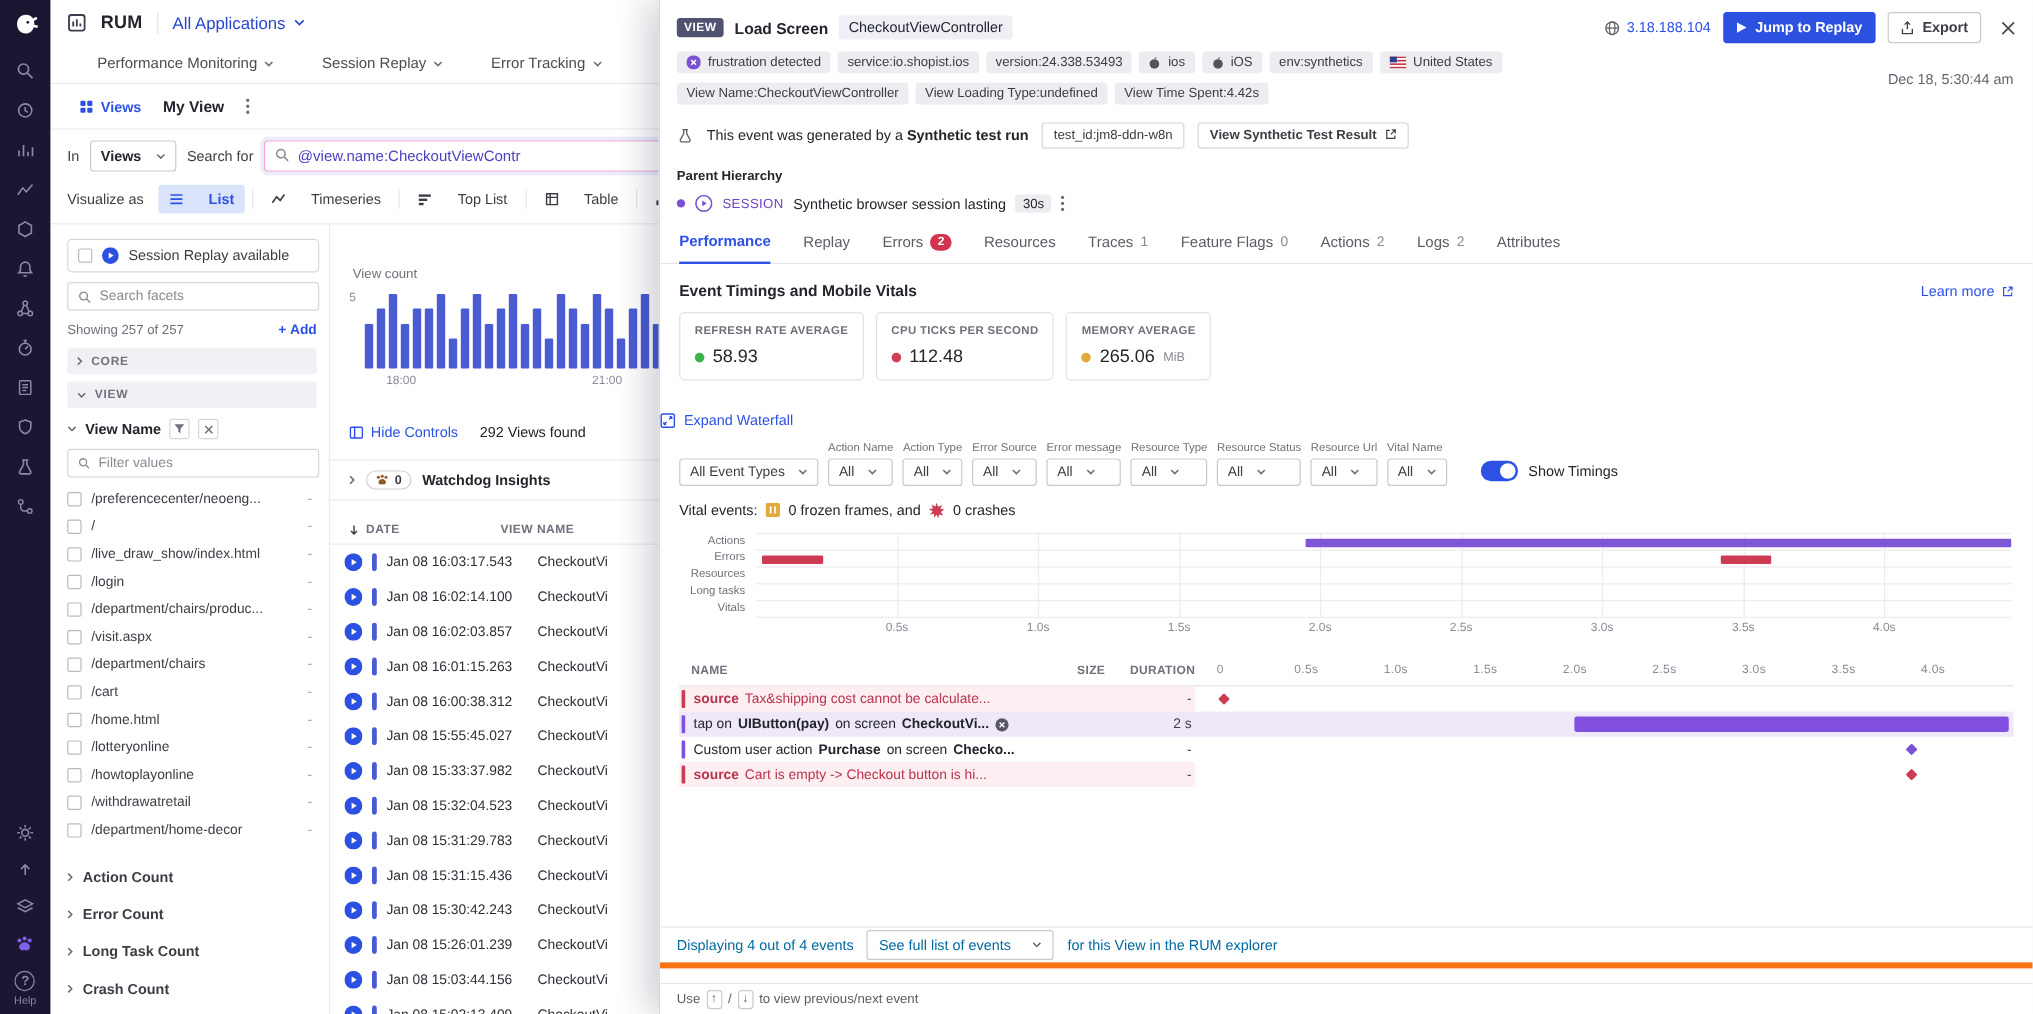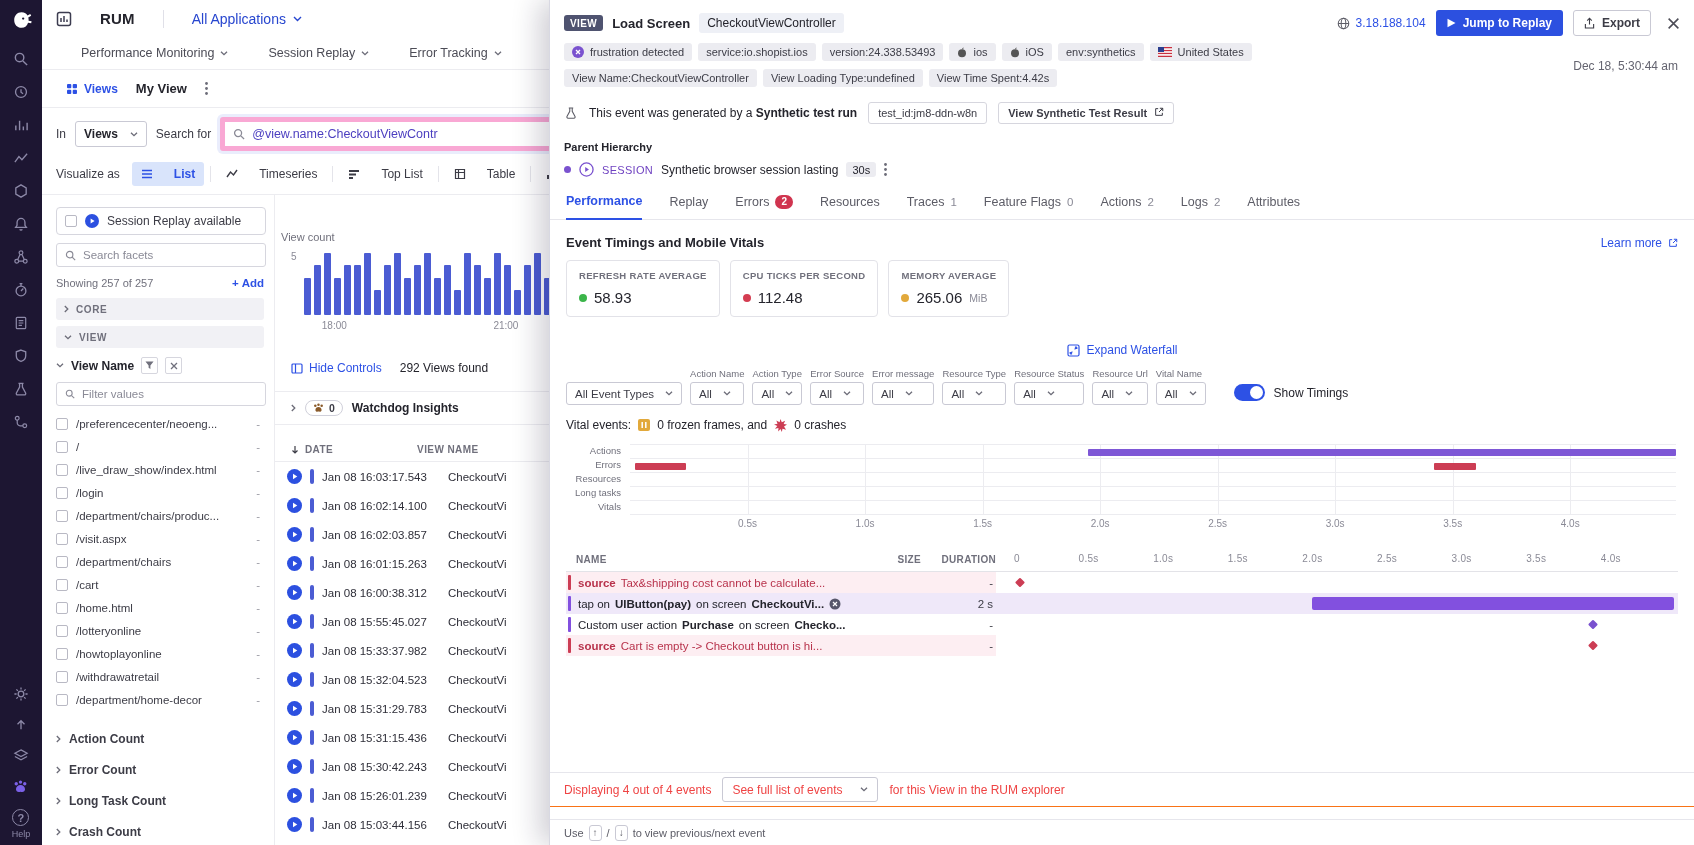"RUM" .topbar { gap: 28px -> 12px }
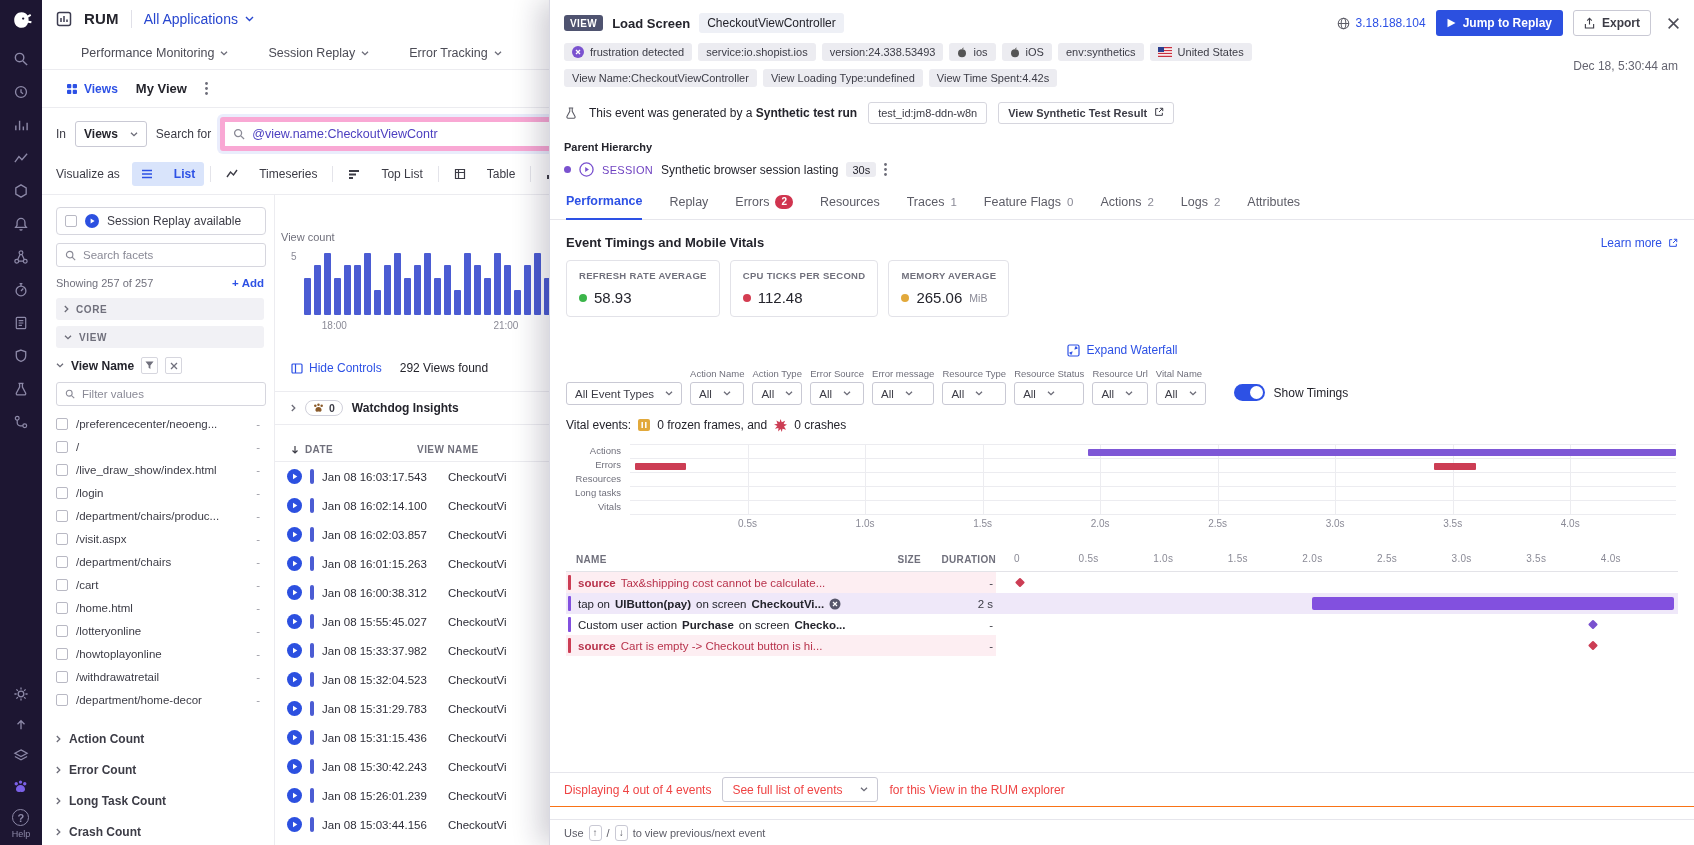"@view.name:CheckoutViewContr" .search-box { align-items: center -> none; border: 5px solid #f9a8d4 -> 1px solid #f9a8d4 }
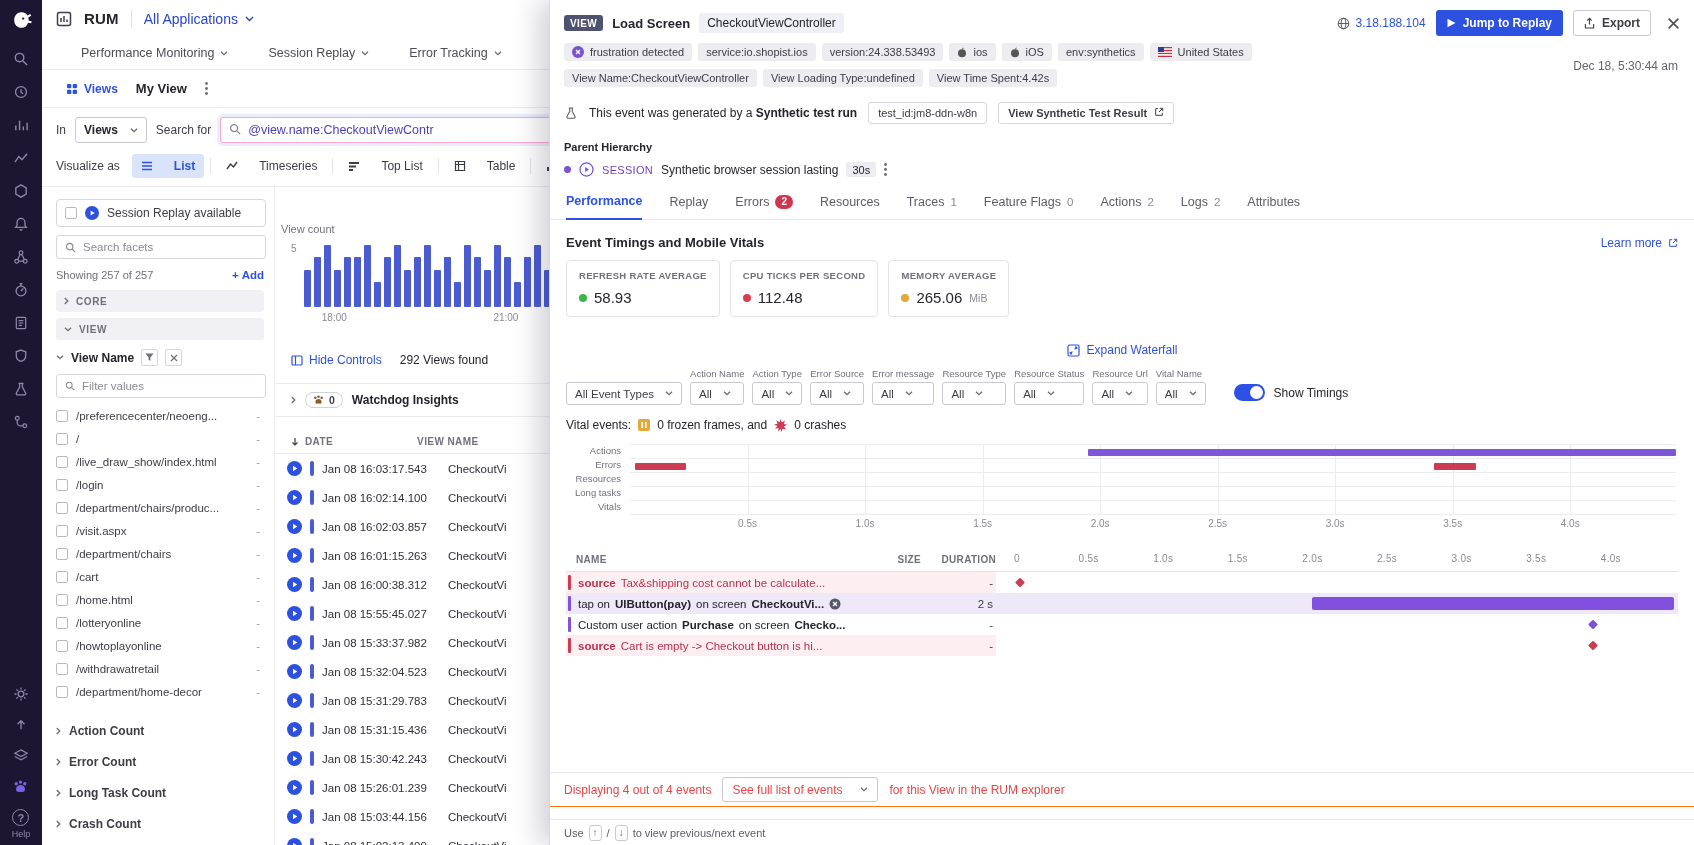"View count" .chart-title { left: 6px -> 19px }
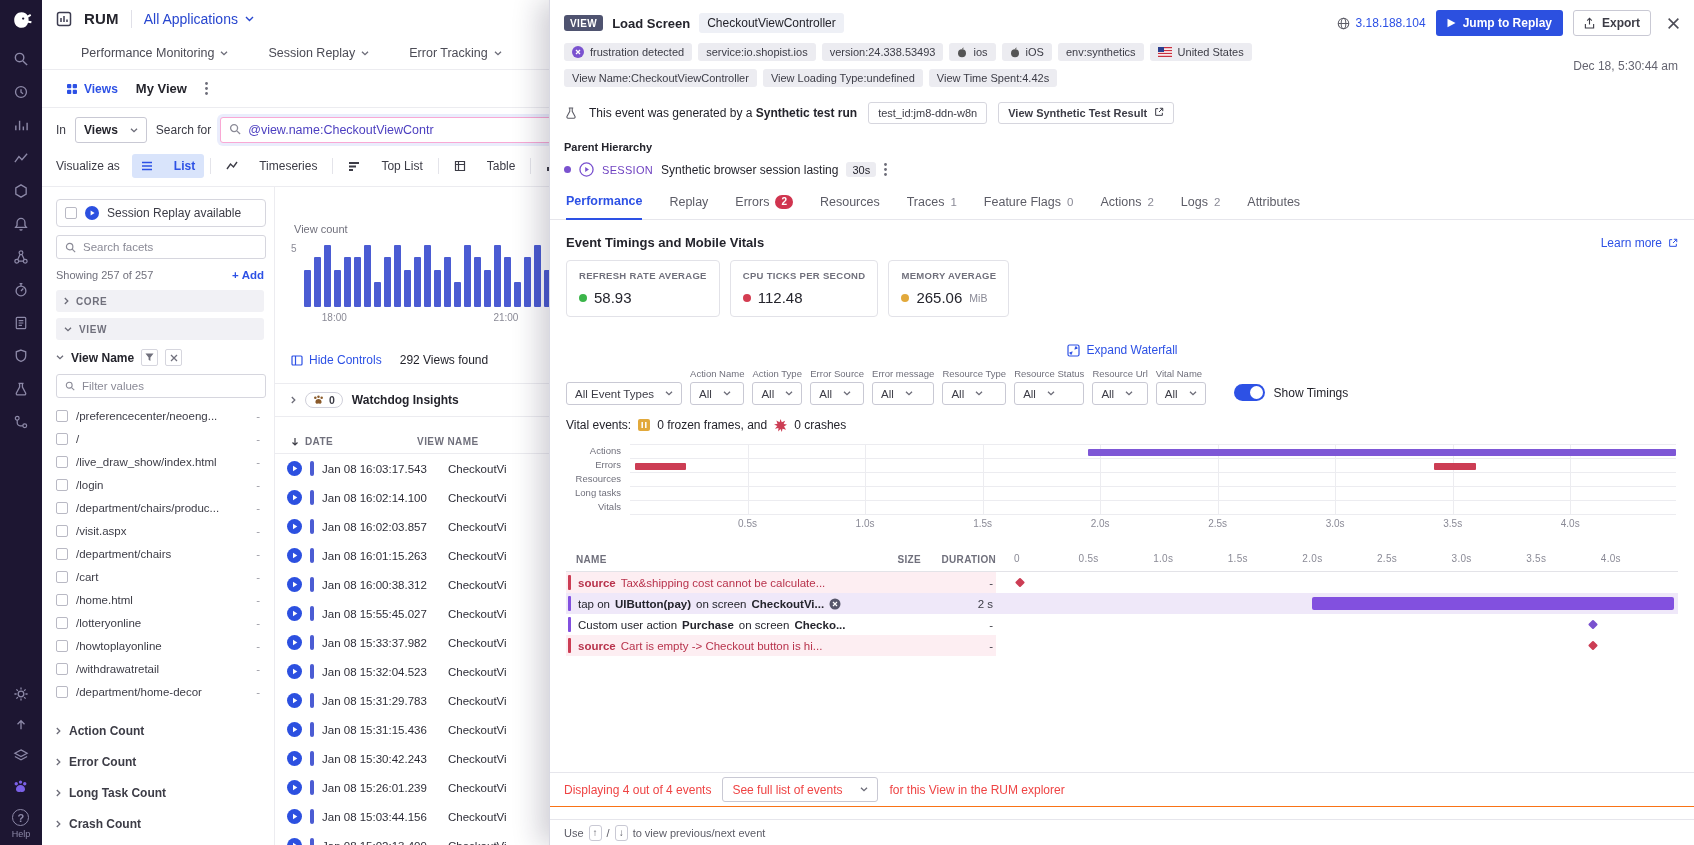"Expand Waterfall" .expand-row { justify-content: center -> none }
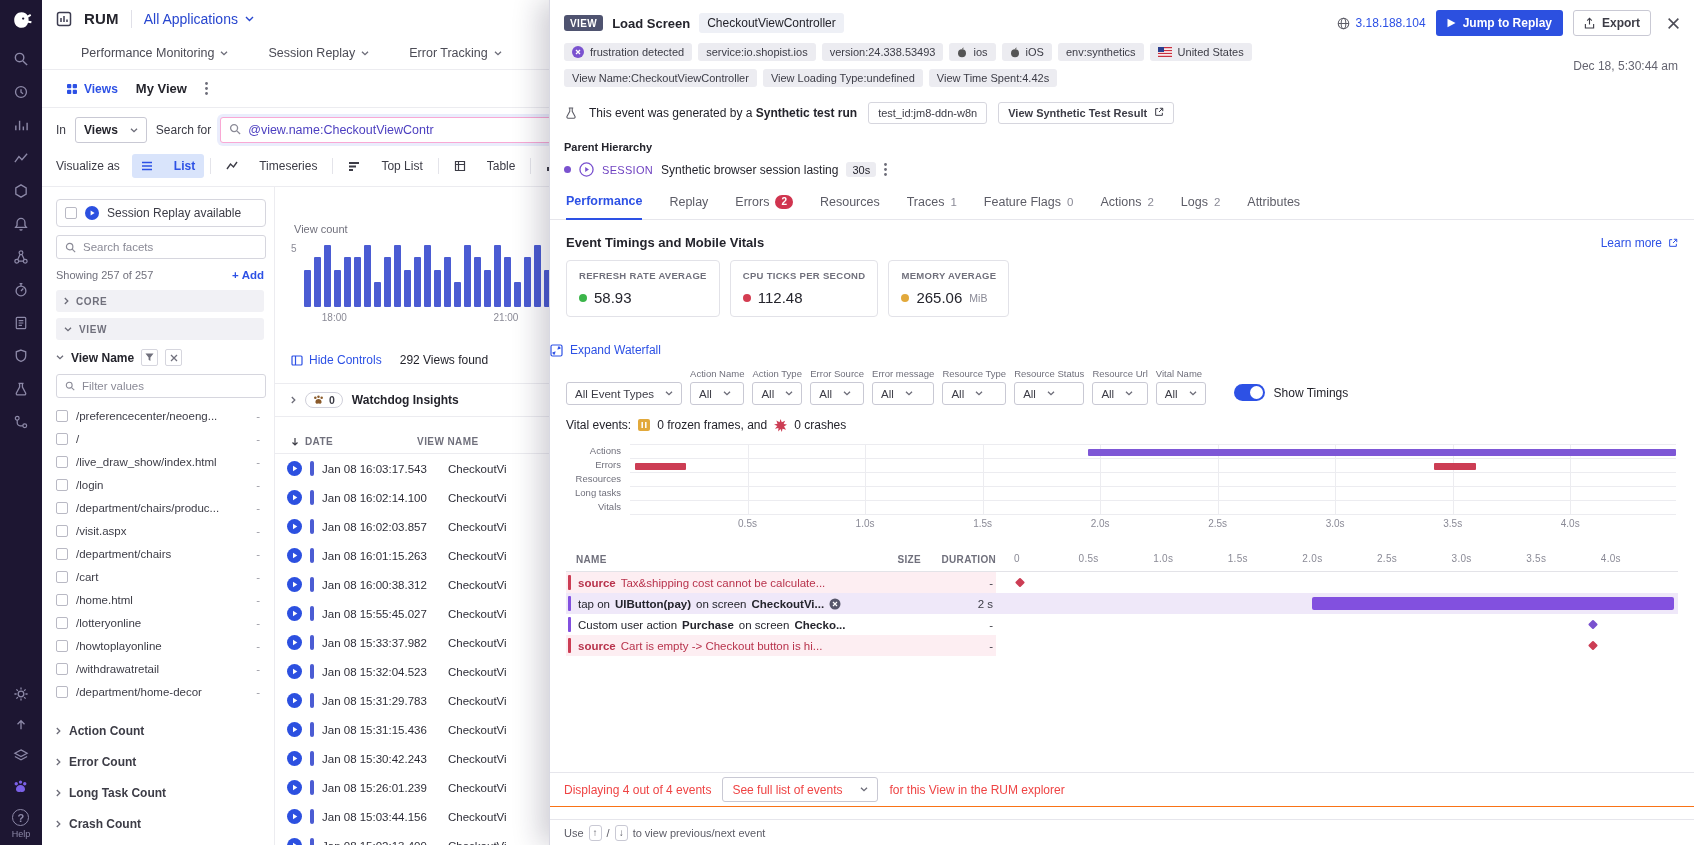"Displaying 4 out of 4" .p-footer { border-bottom: 1px solid #f97316 -> 5px solid #f97316; color: #ef4444 -> #0369a1 }
